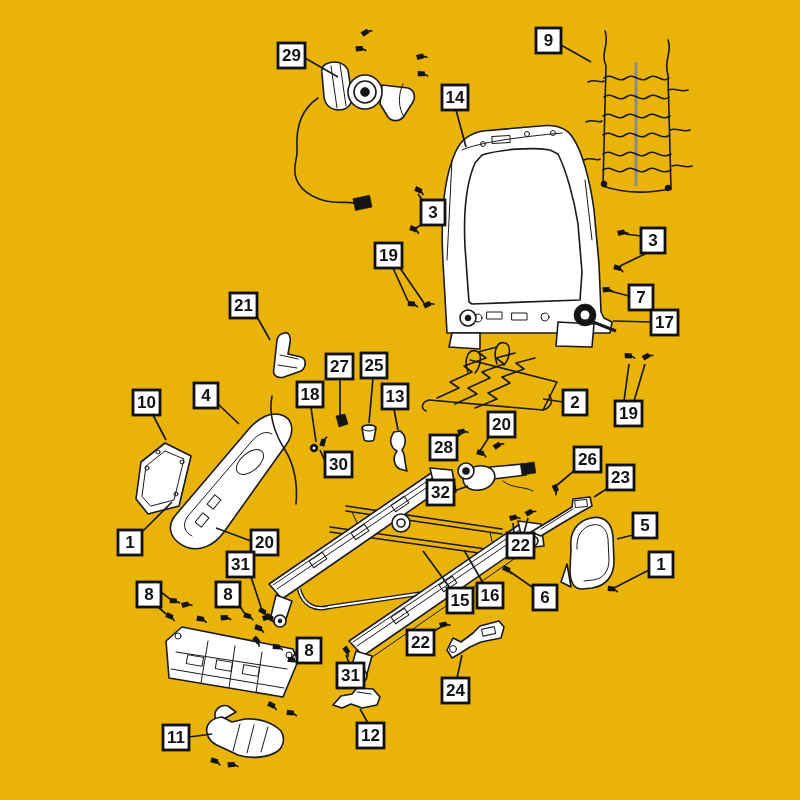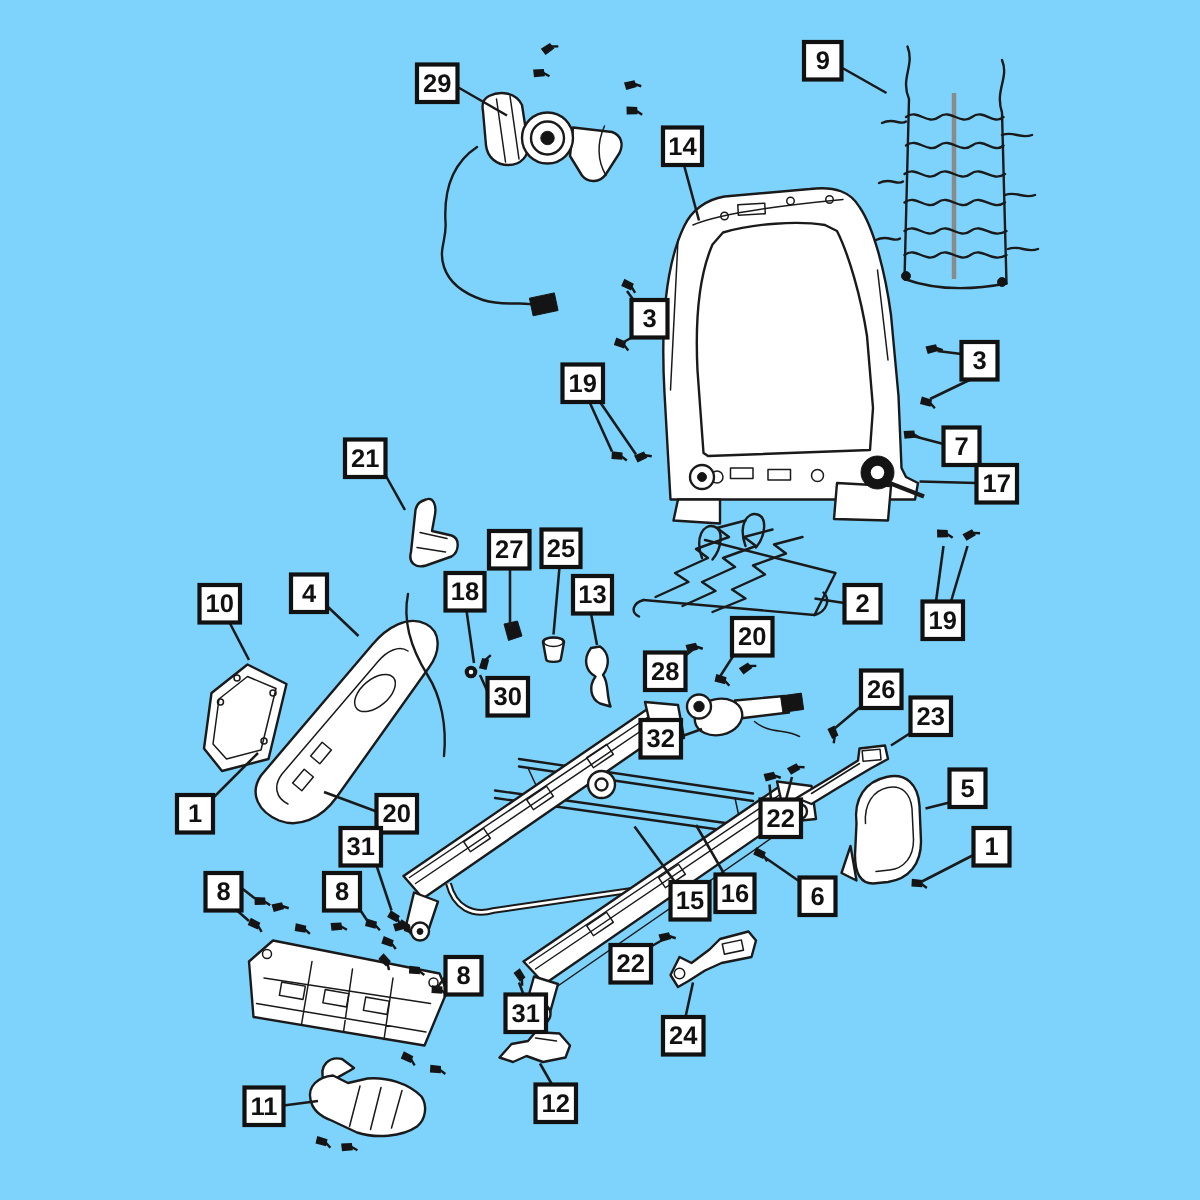"29" .stage { background: #7dd3fc -> #eab308 }
